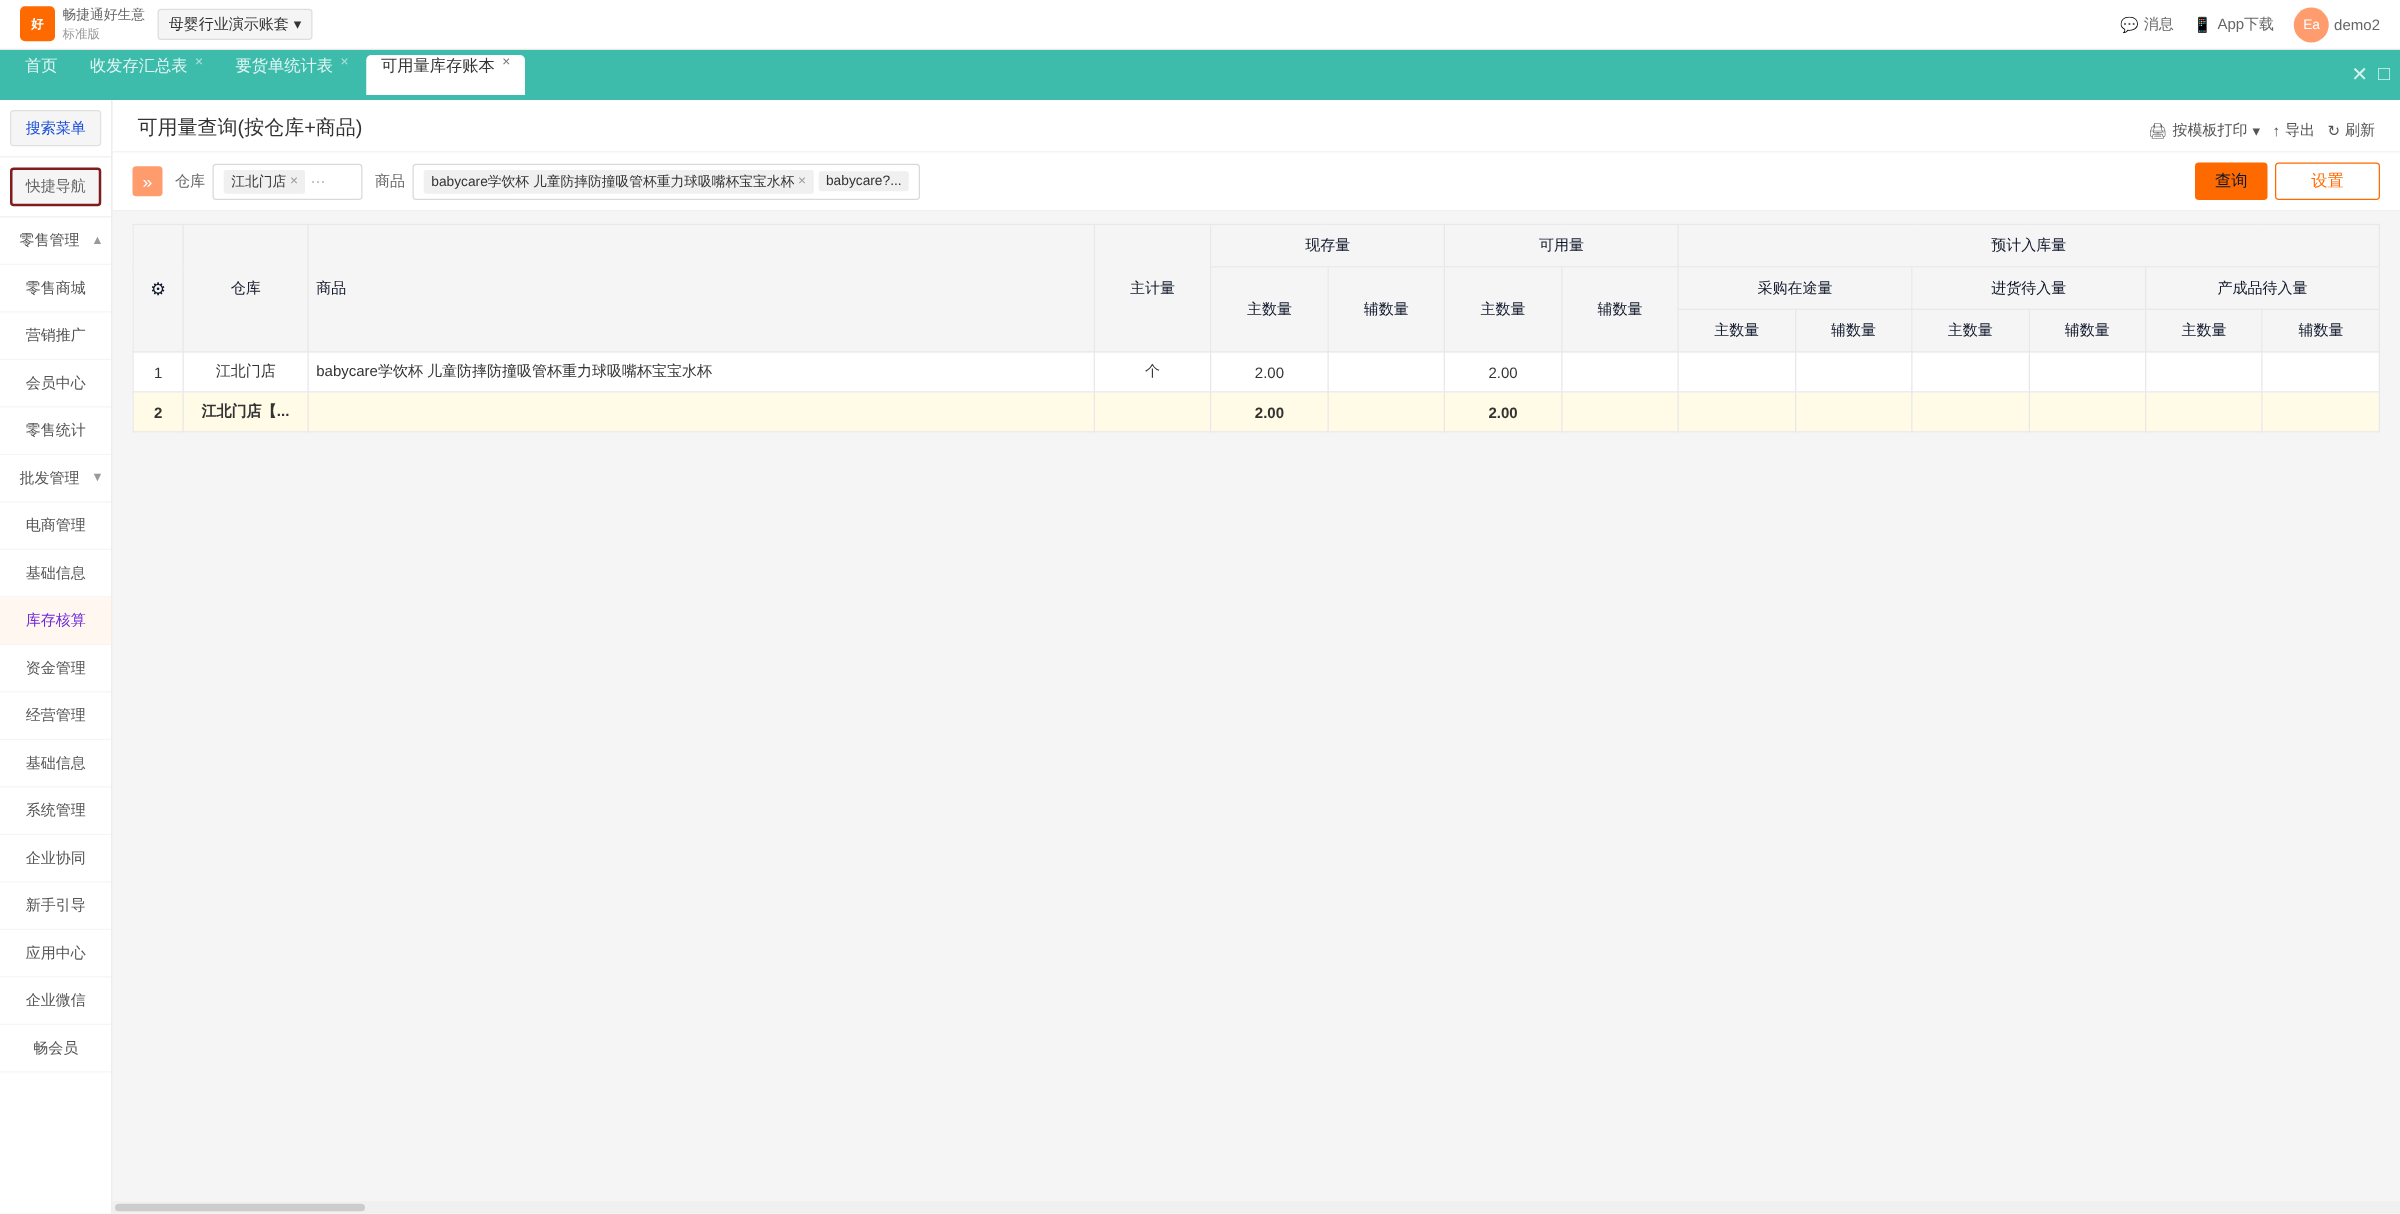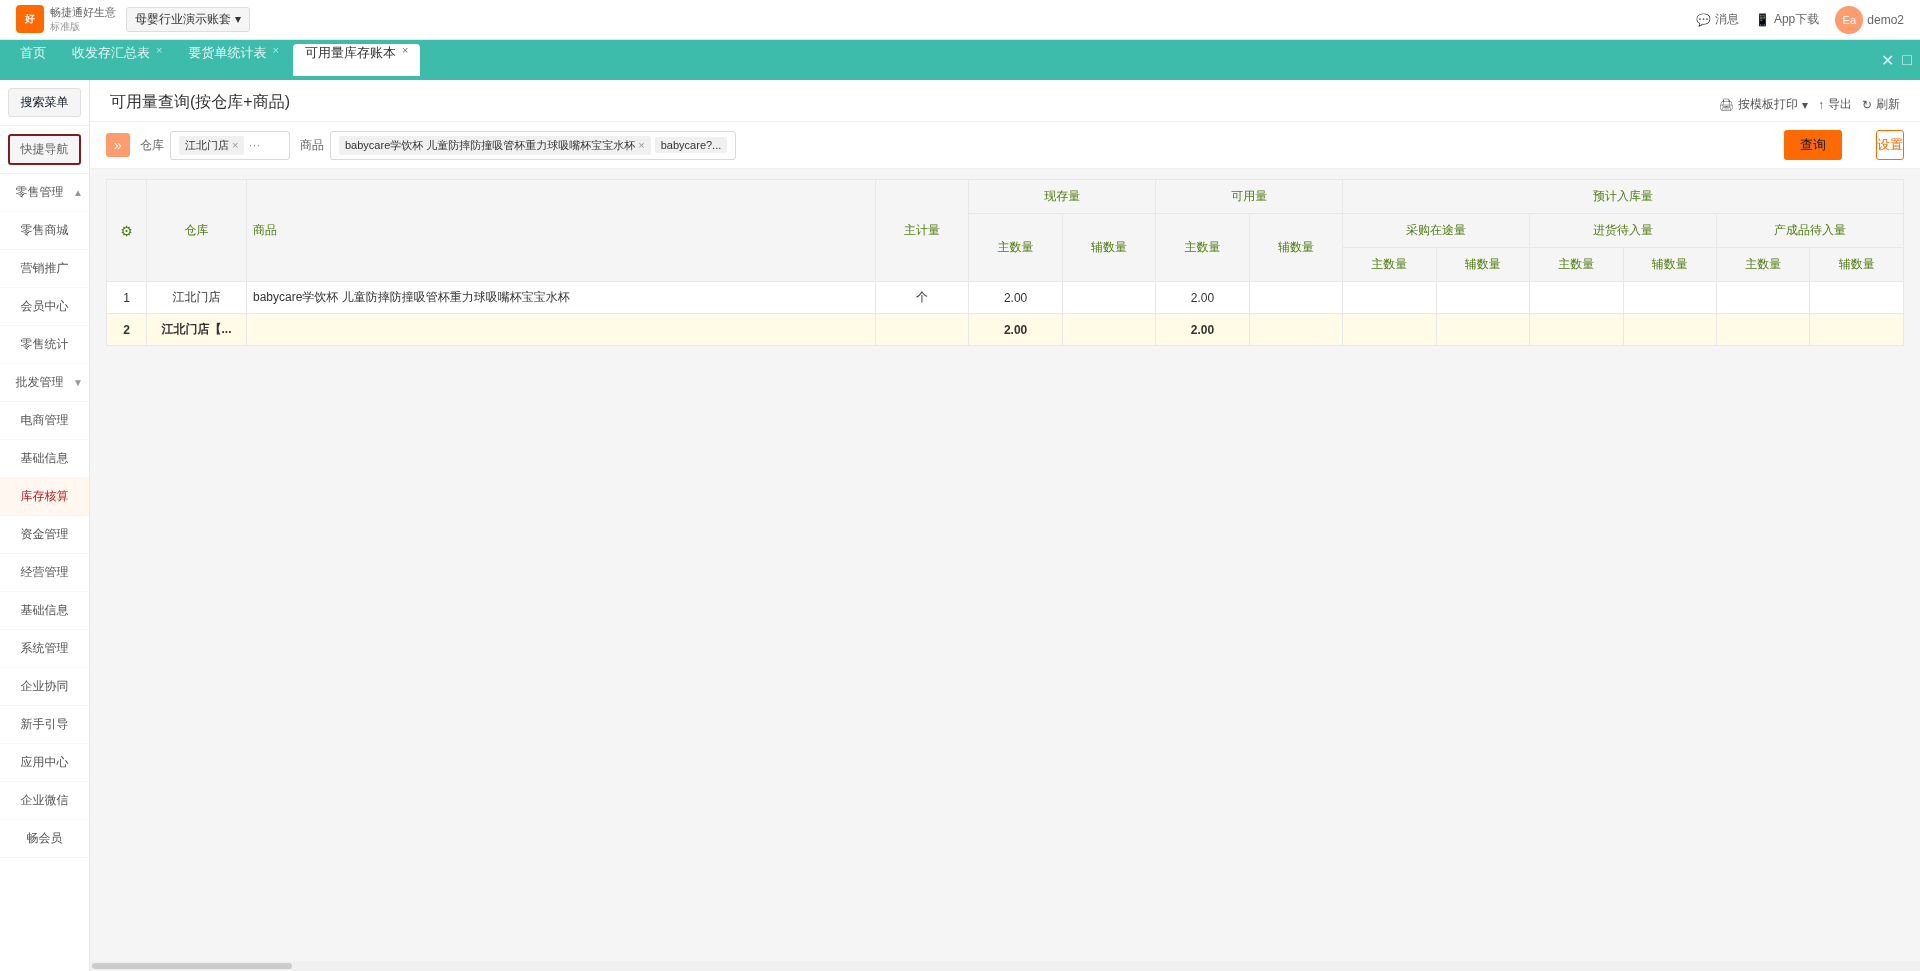"搜索菜单" .sidebar-search-btn { color: #0f172a -> #1d4ed8 }
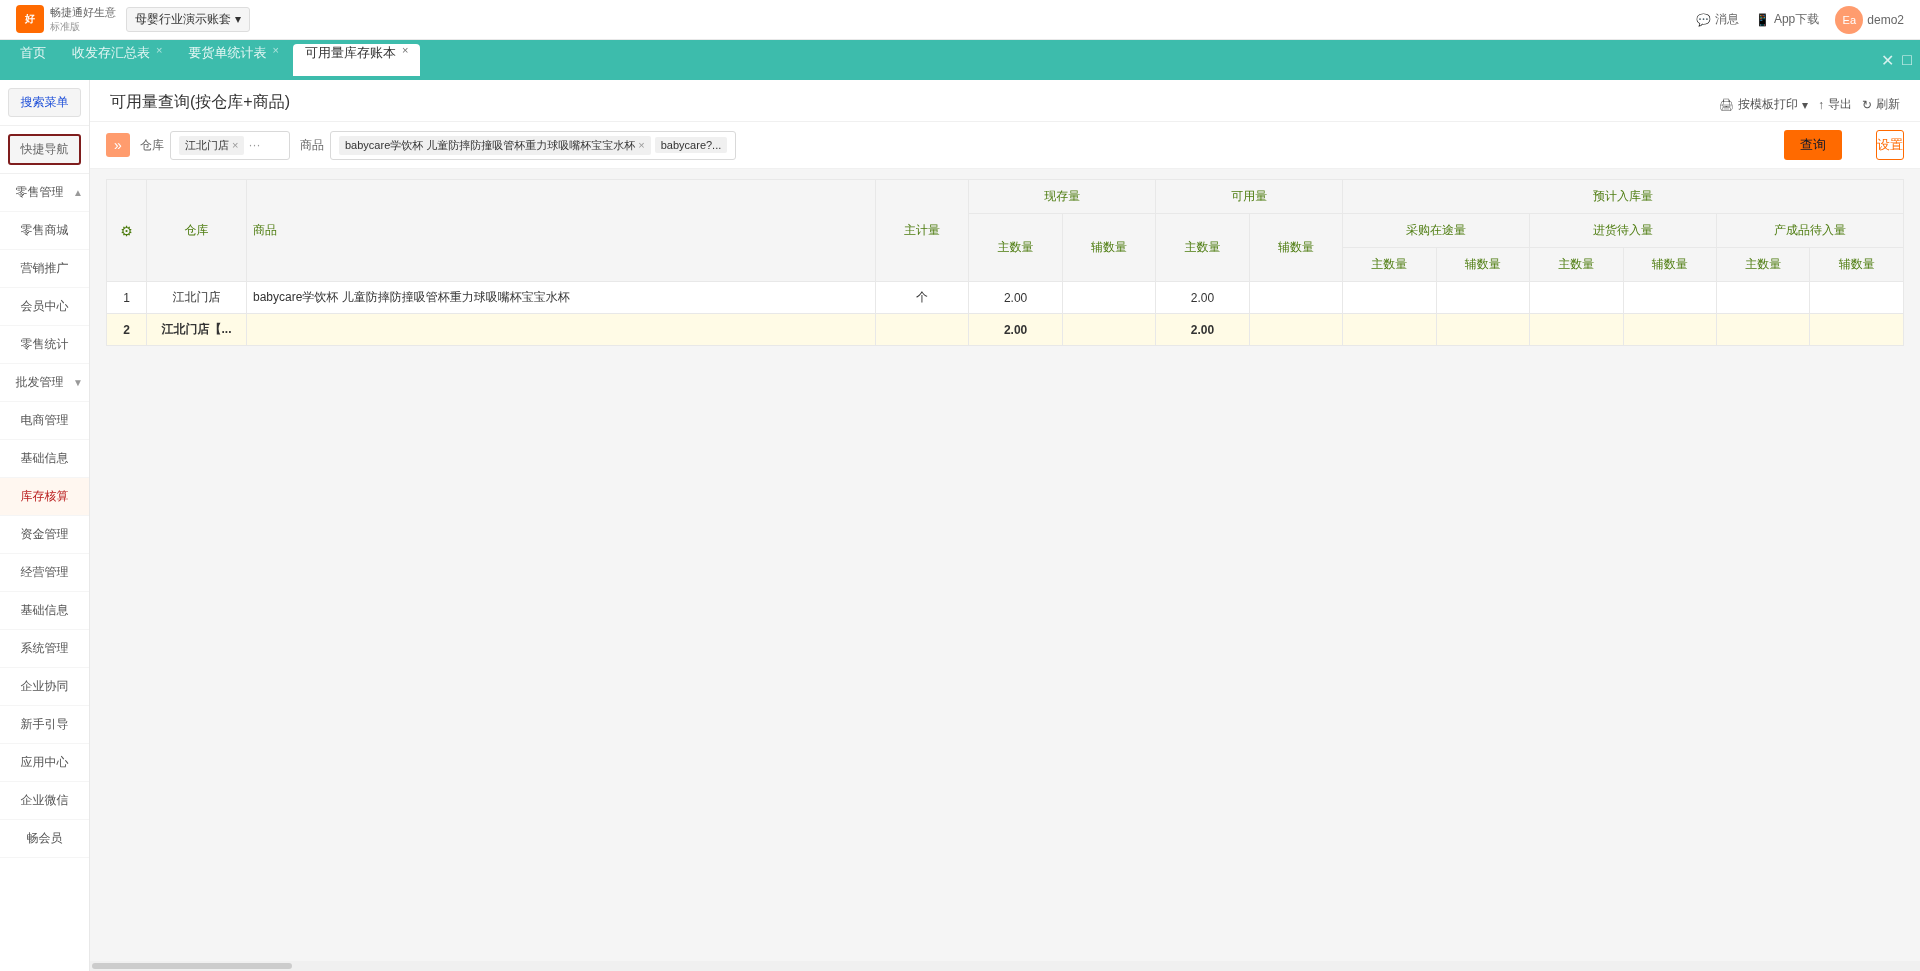"设置" .btn-settings { margin-left: 28px -> none; padding: 5px 0 -> 5px 28px }
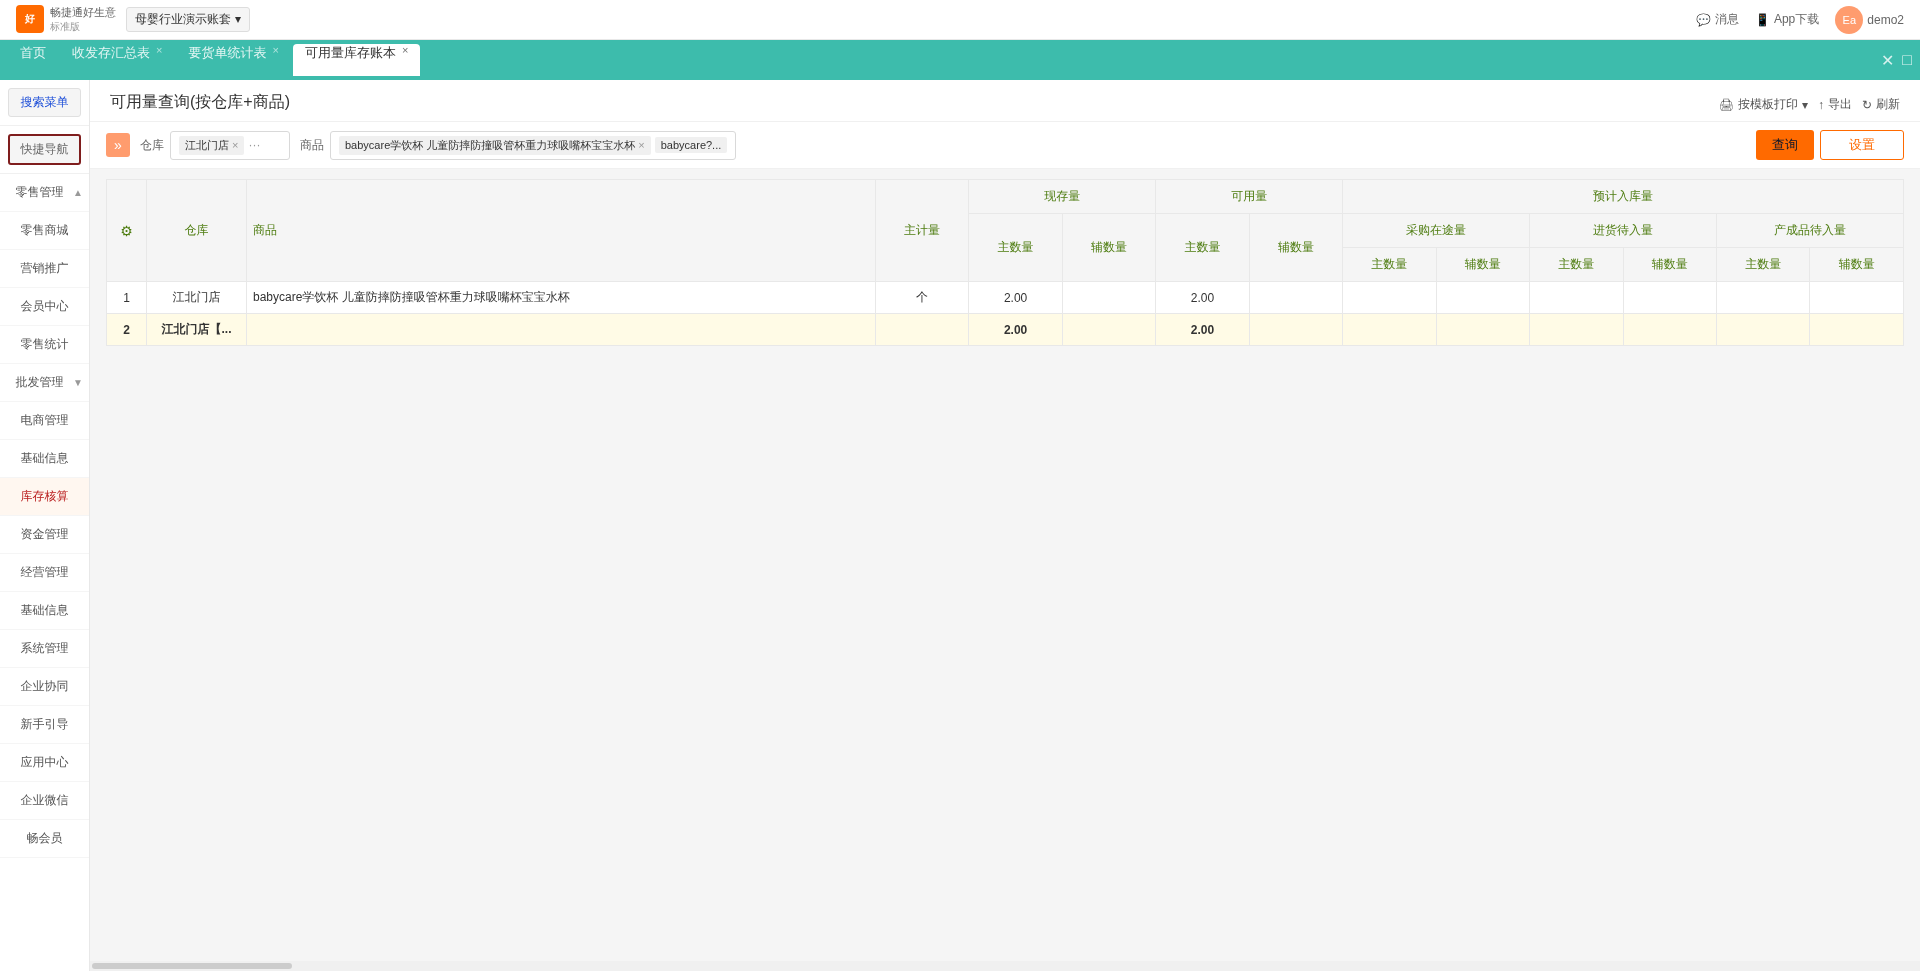"现存量" .data-table th { color: #4d7c0f -> #0f172a }
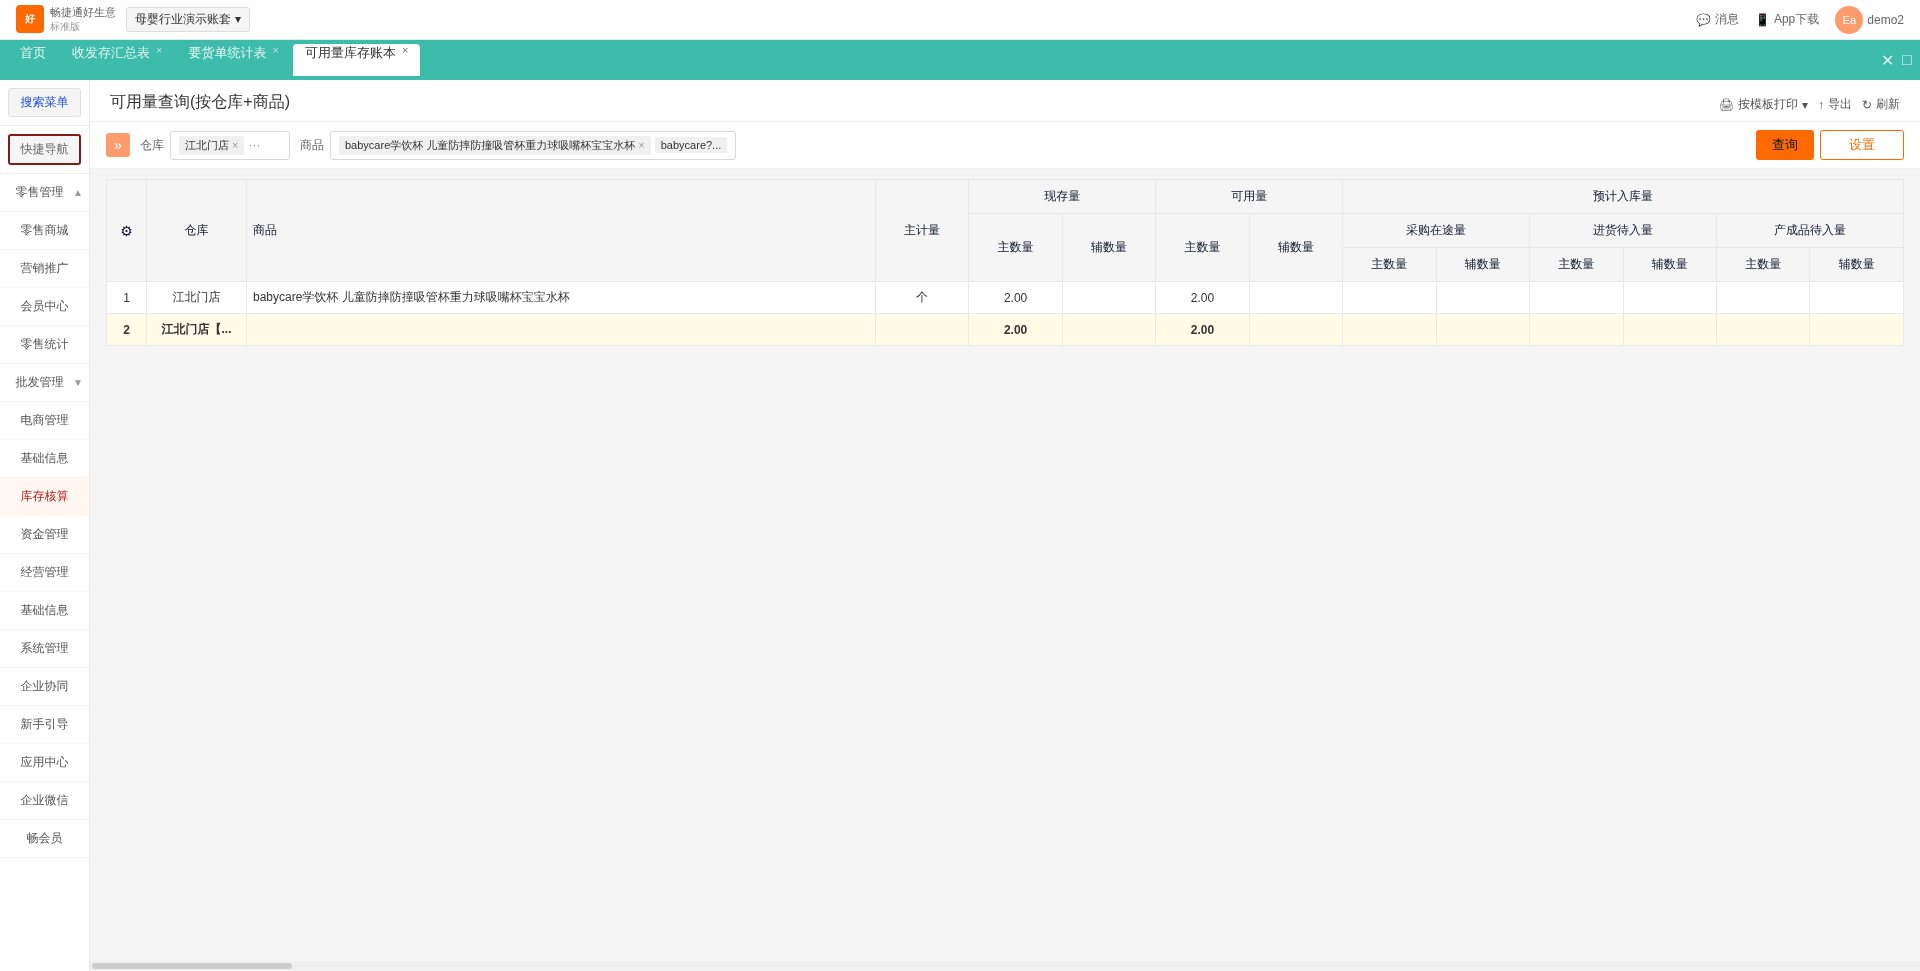"库存核算" .sidebar-item.active { color: #b91c1c -> #6d28d9 }
